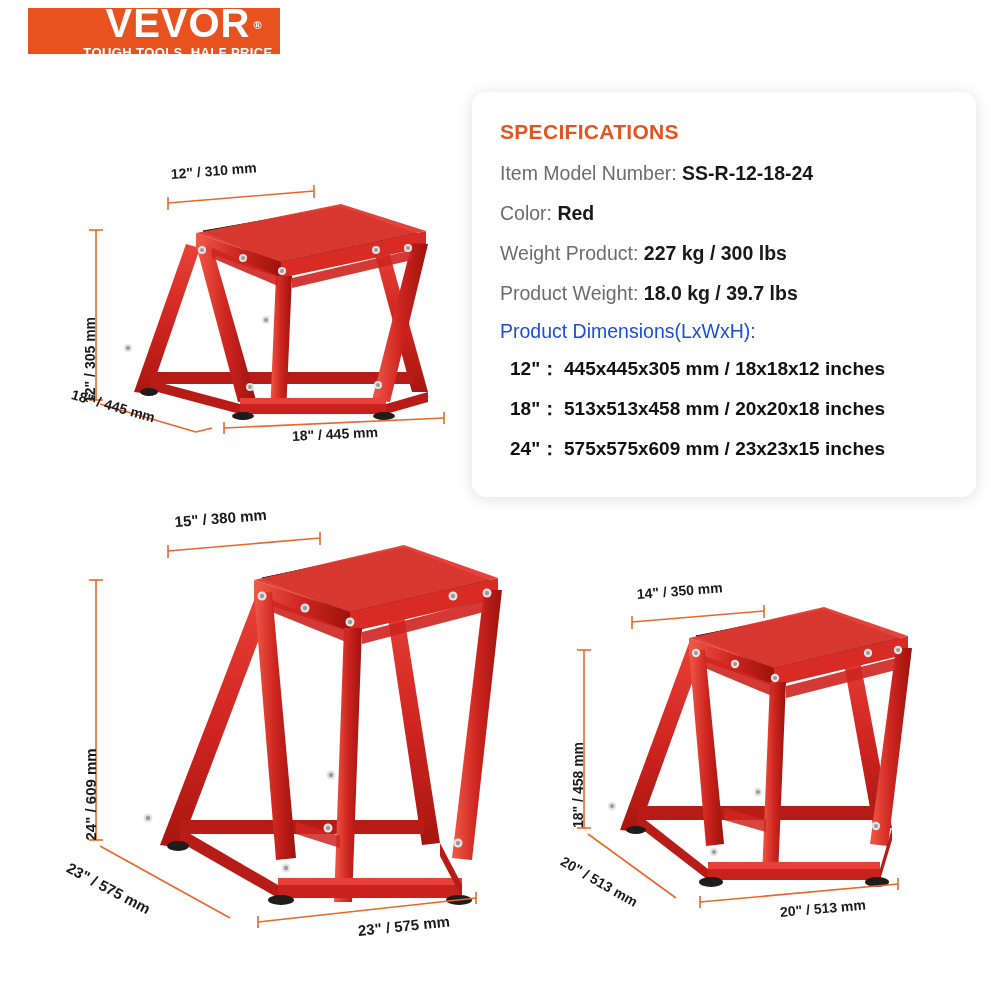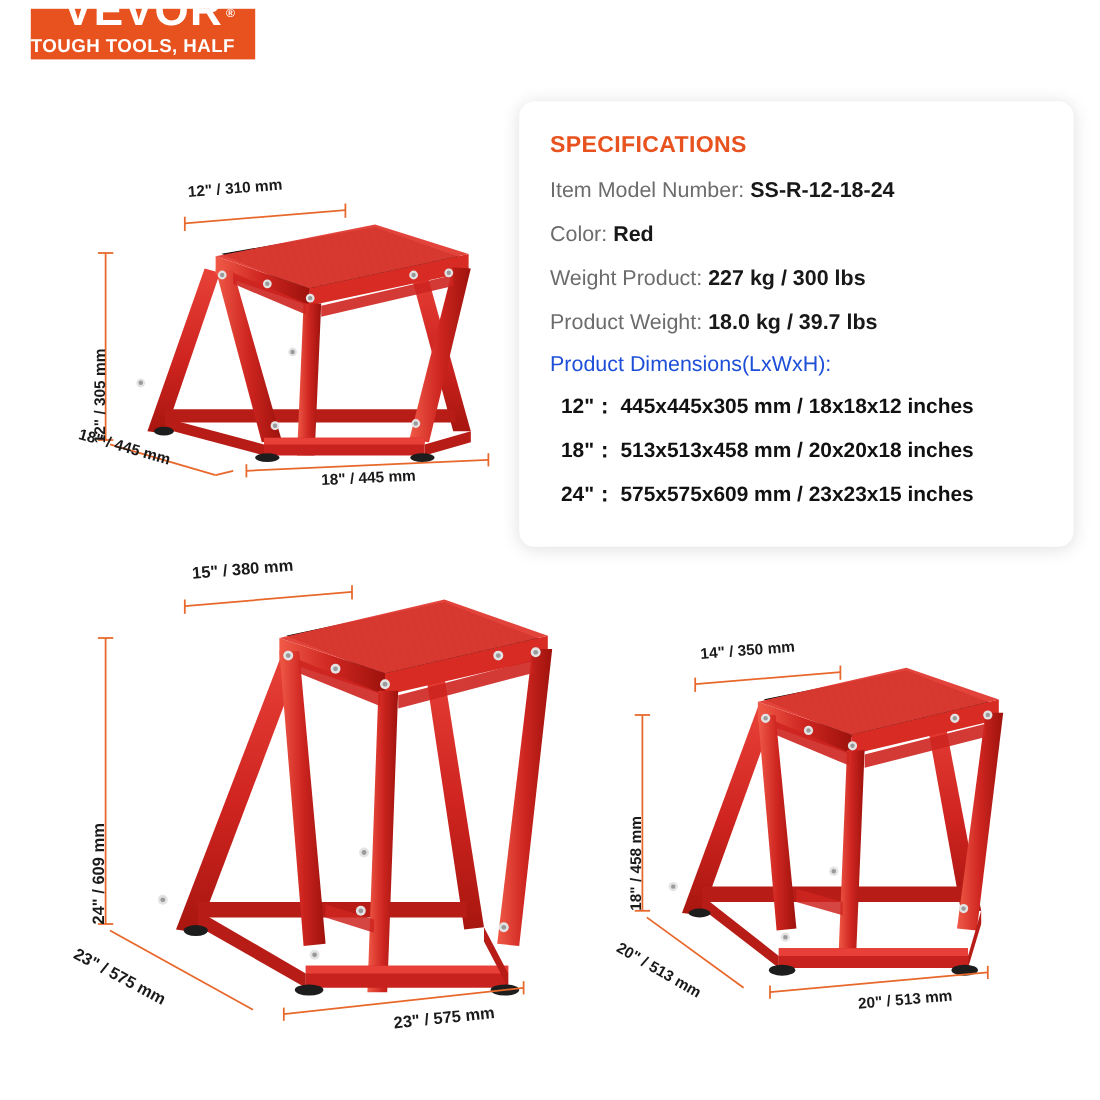"VEVOR" .logo-block { padding-left: none -> 48px }
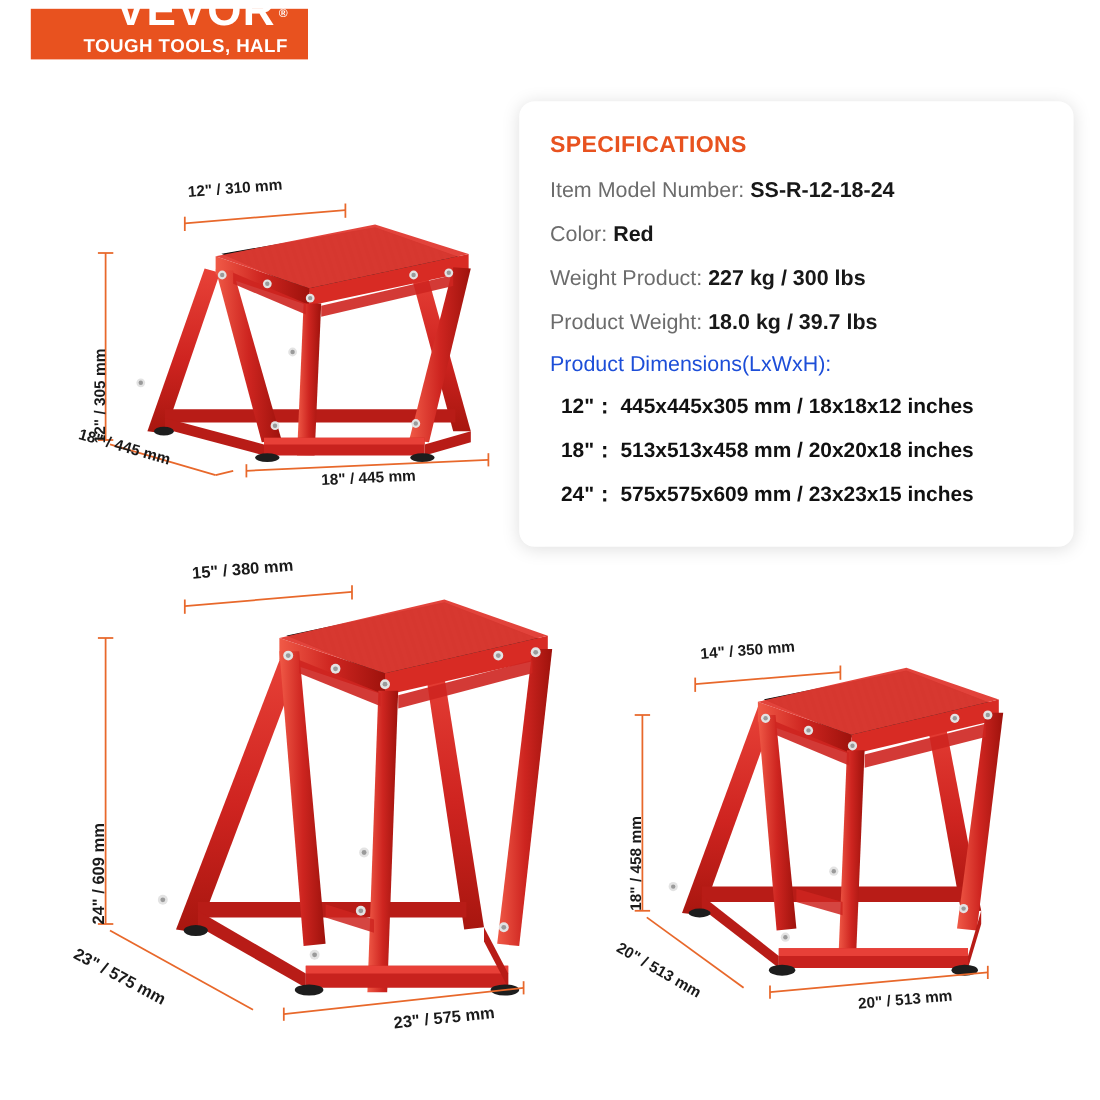"TOUGH TOOLS, HALF PRICE" .logo-tag { font-size: 17px -> 13px }
